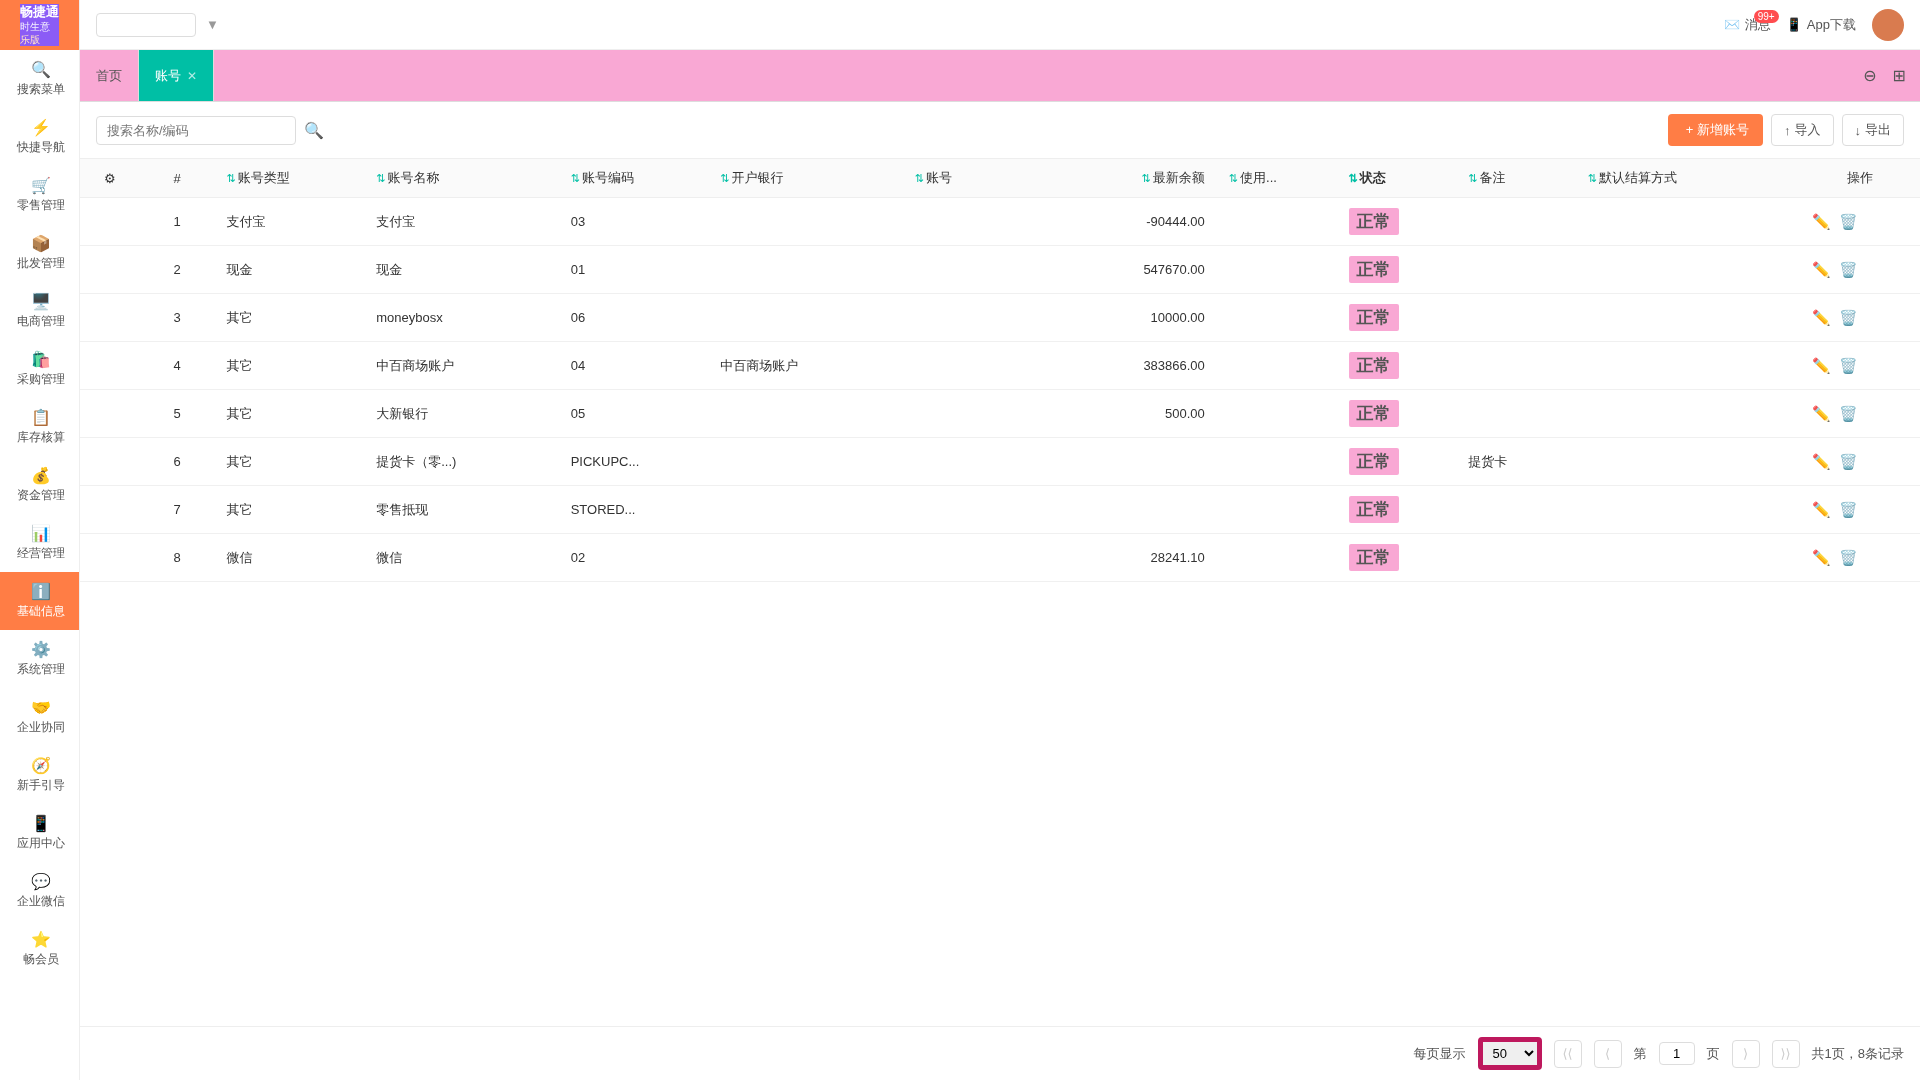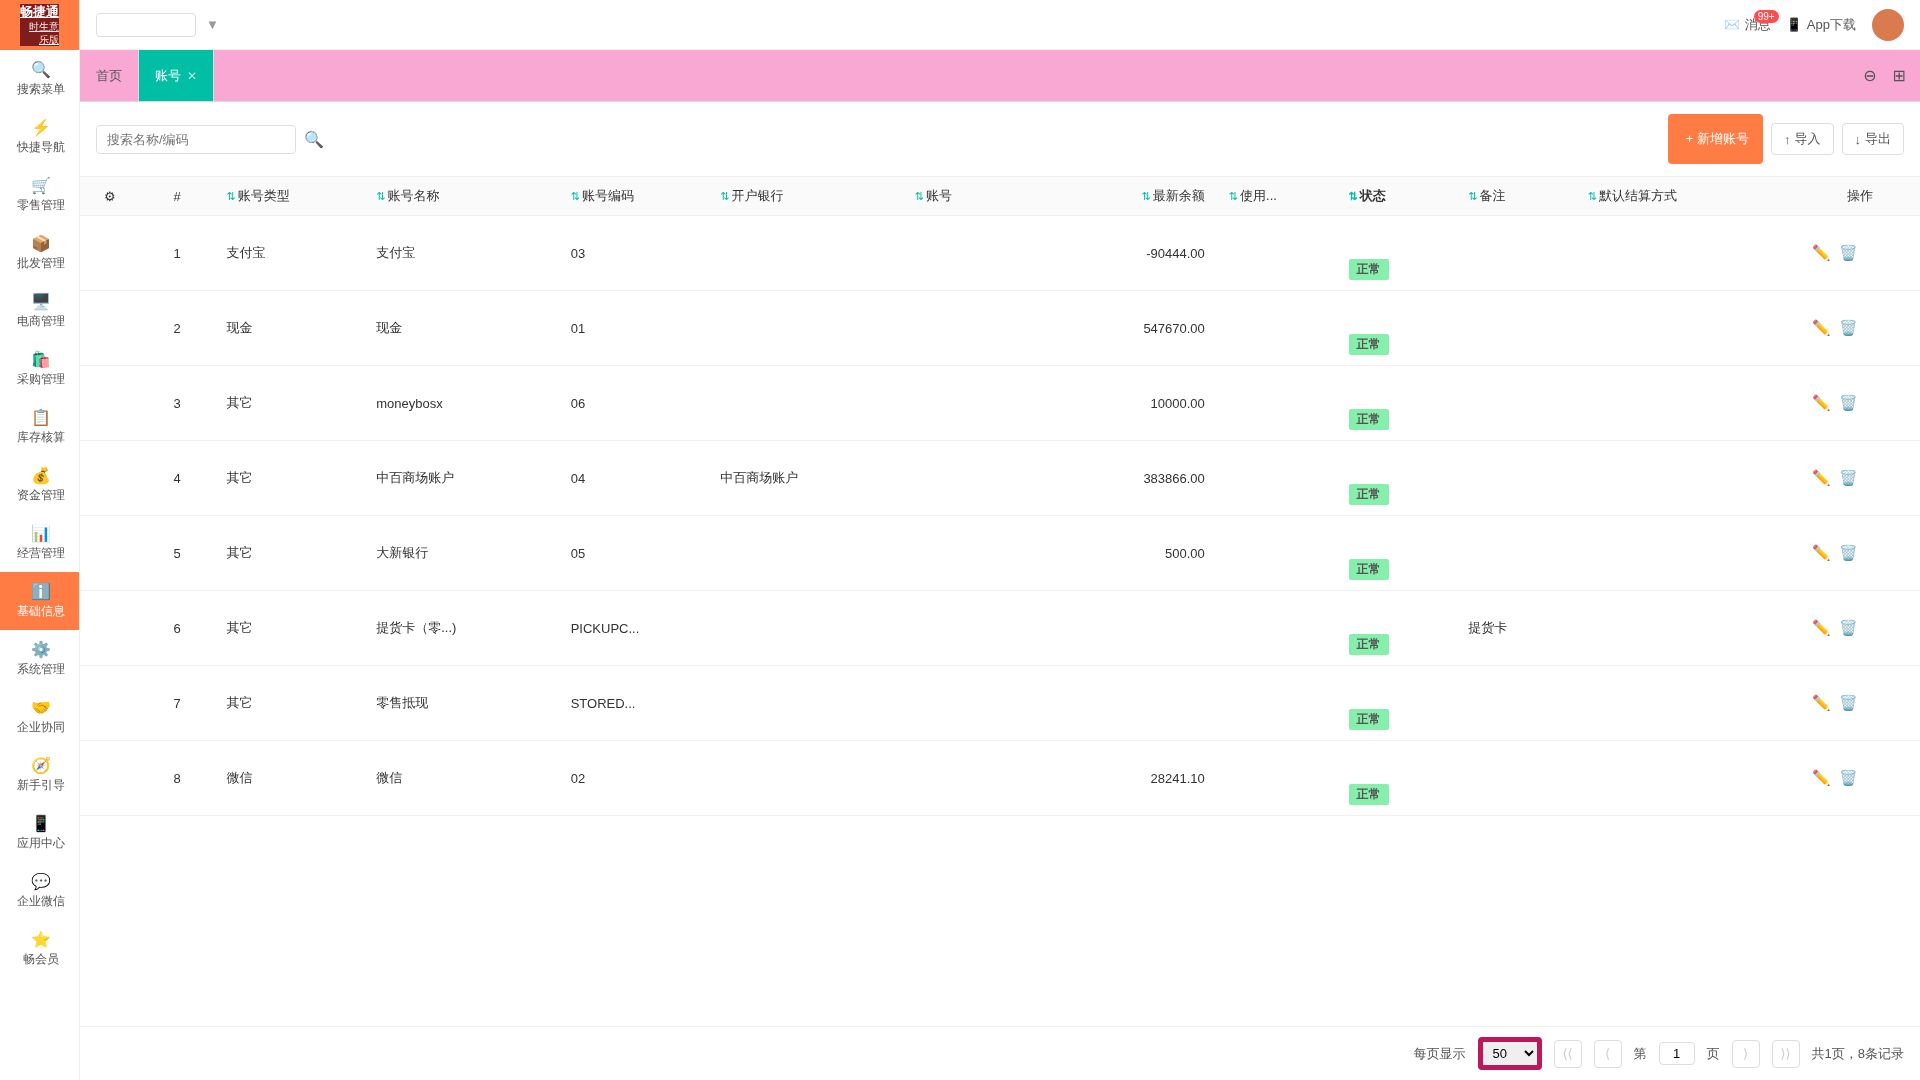"畅捷通" div { background: #7f1d1d -> #8b5cf6; text-align: right -> left; text-decoration: underline -> none }
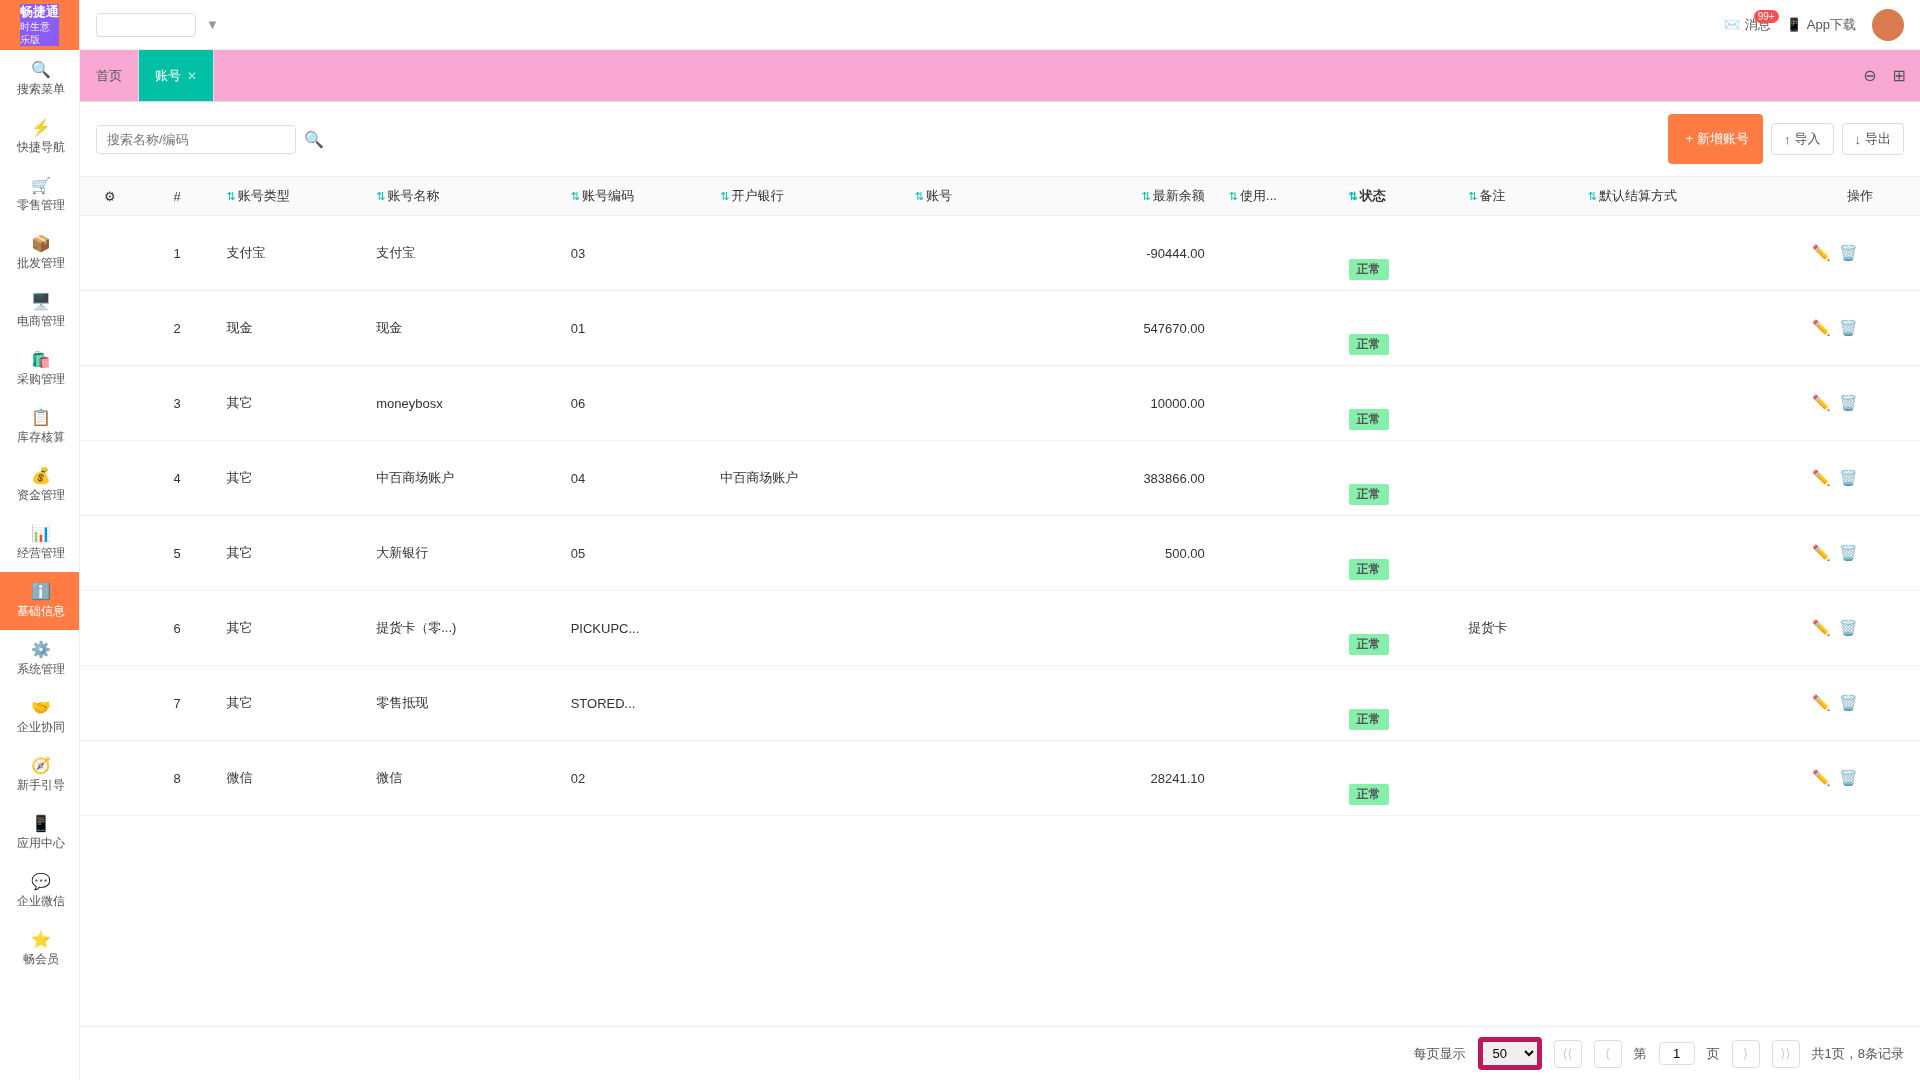"+ 新增账号" .btn-primary { padding: 16px 14px -> 7px 14px }
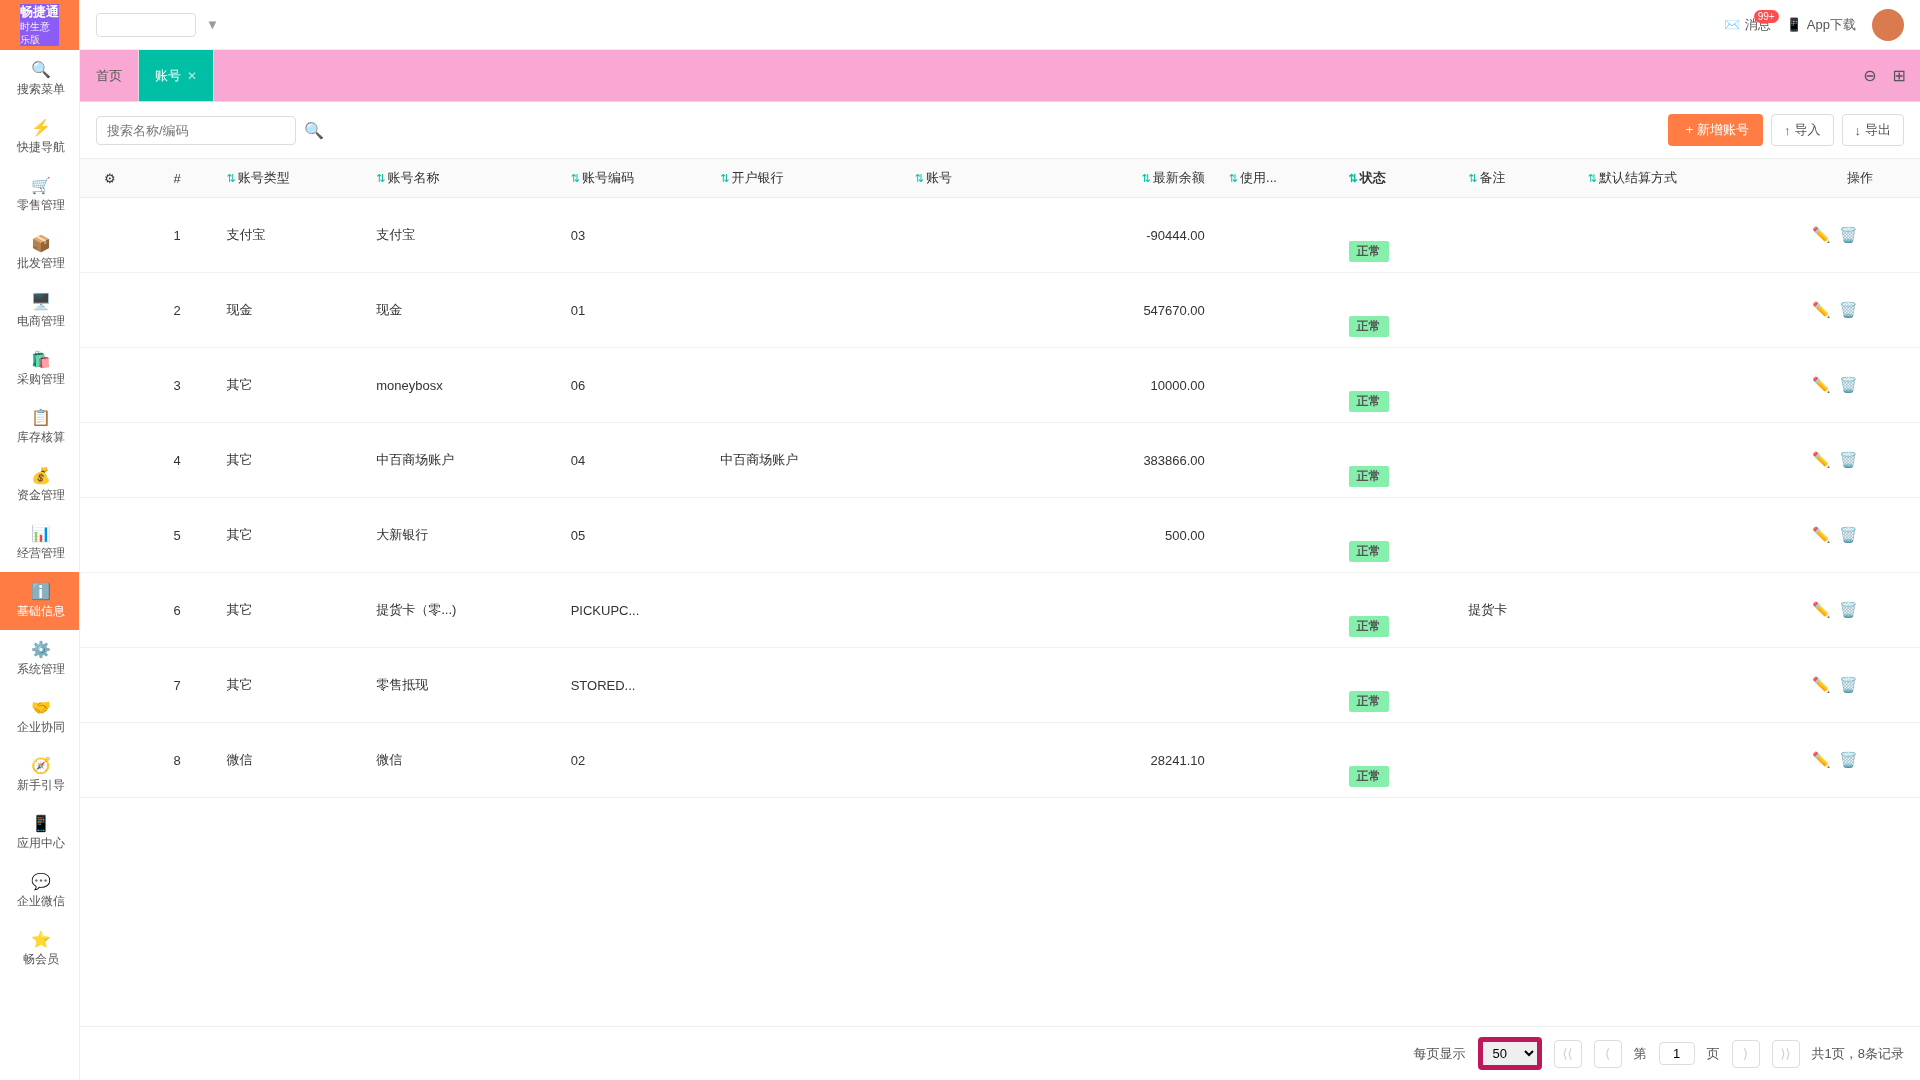"正常" .status-badge { background: #86efac -> #f9a8d4; font-size: 12px -> 17px; margin-top: 33px -> none }
